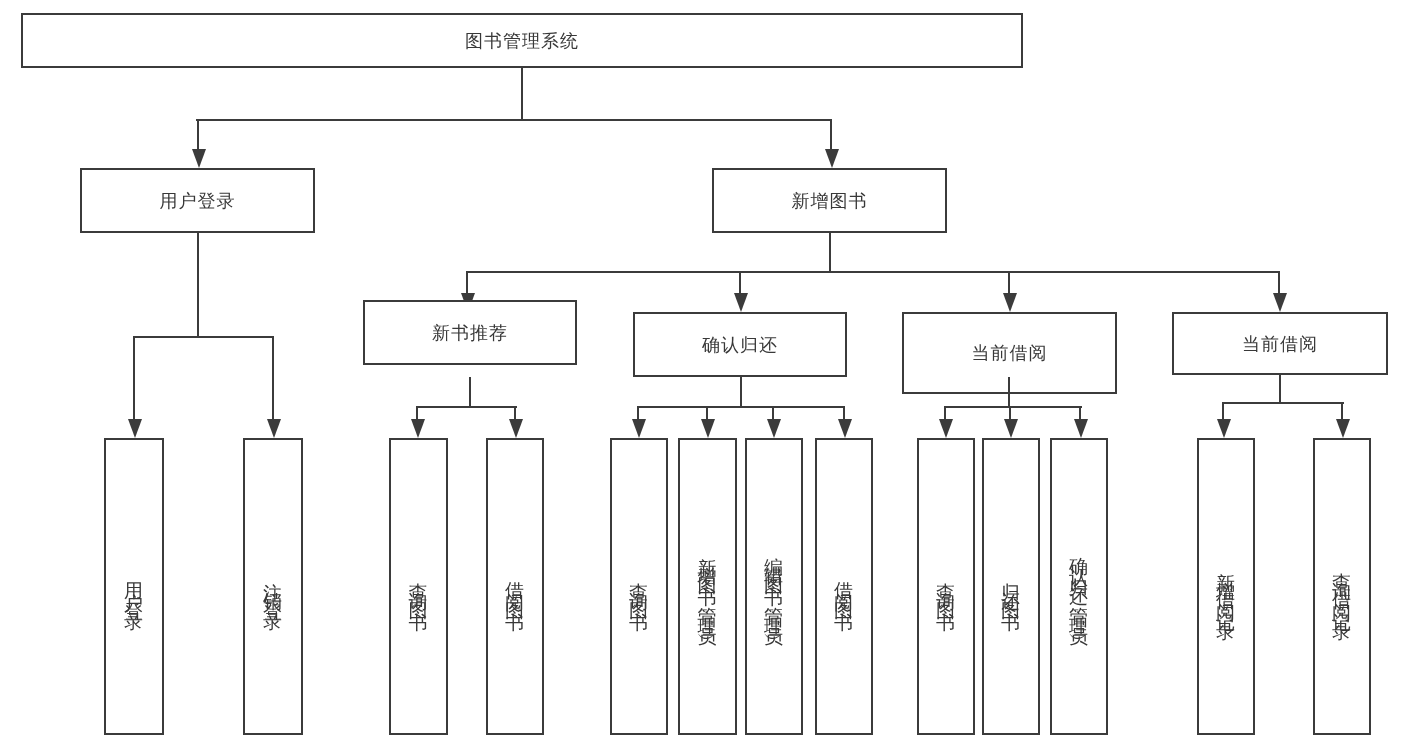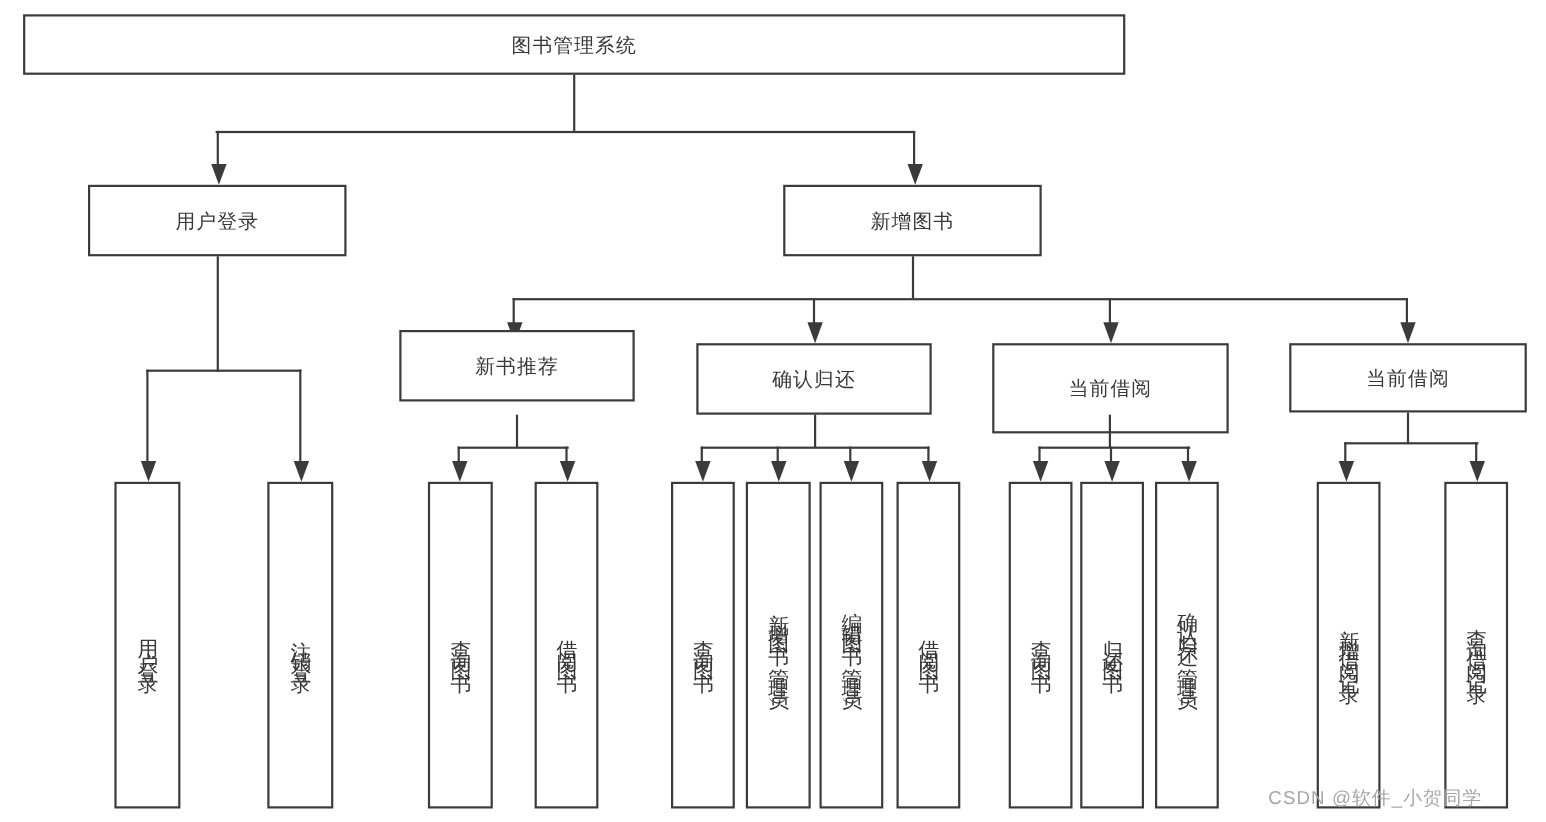"CSDN @软件_小贺同学" div.watermark { html: <div>CSDN @软件_小贺同学</div> -> none }
